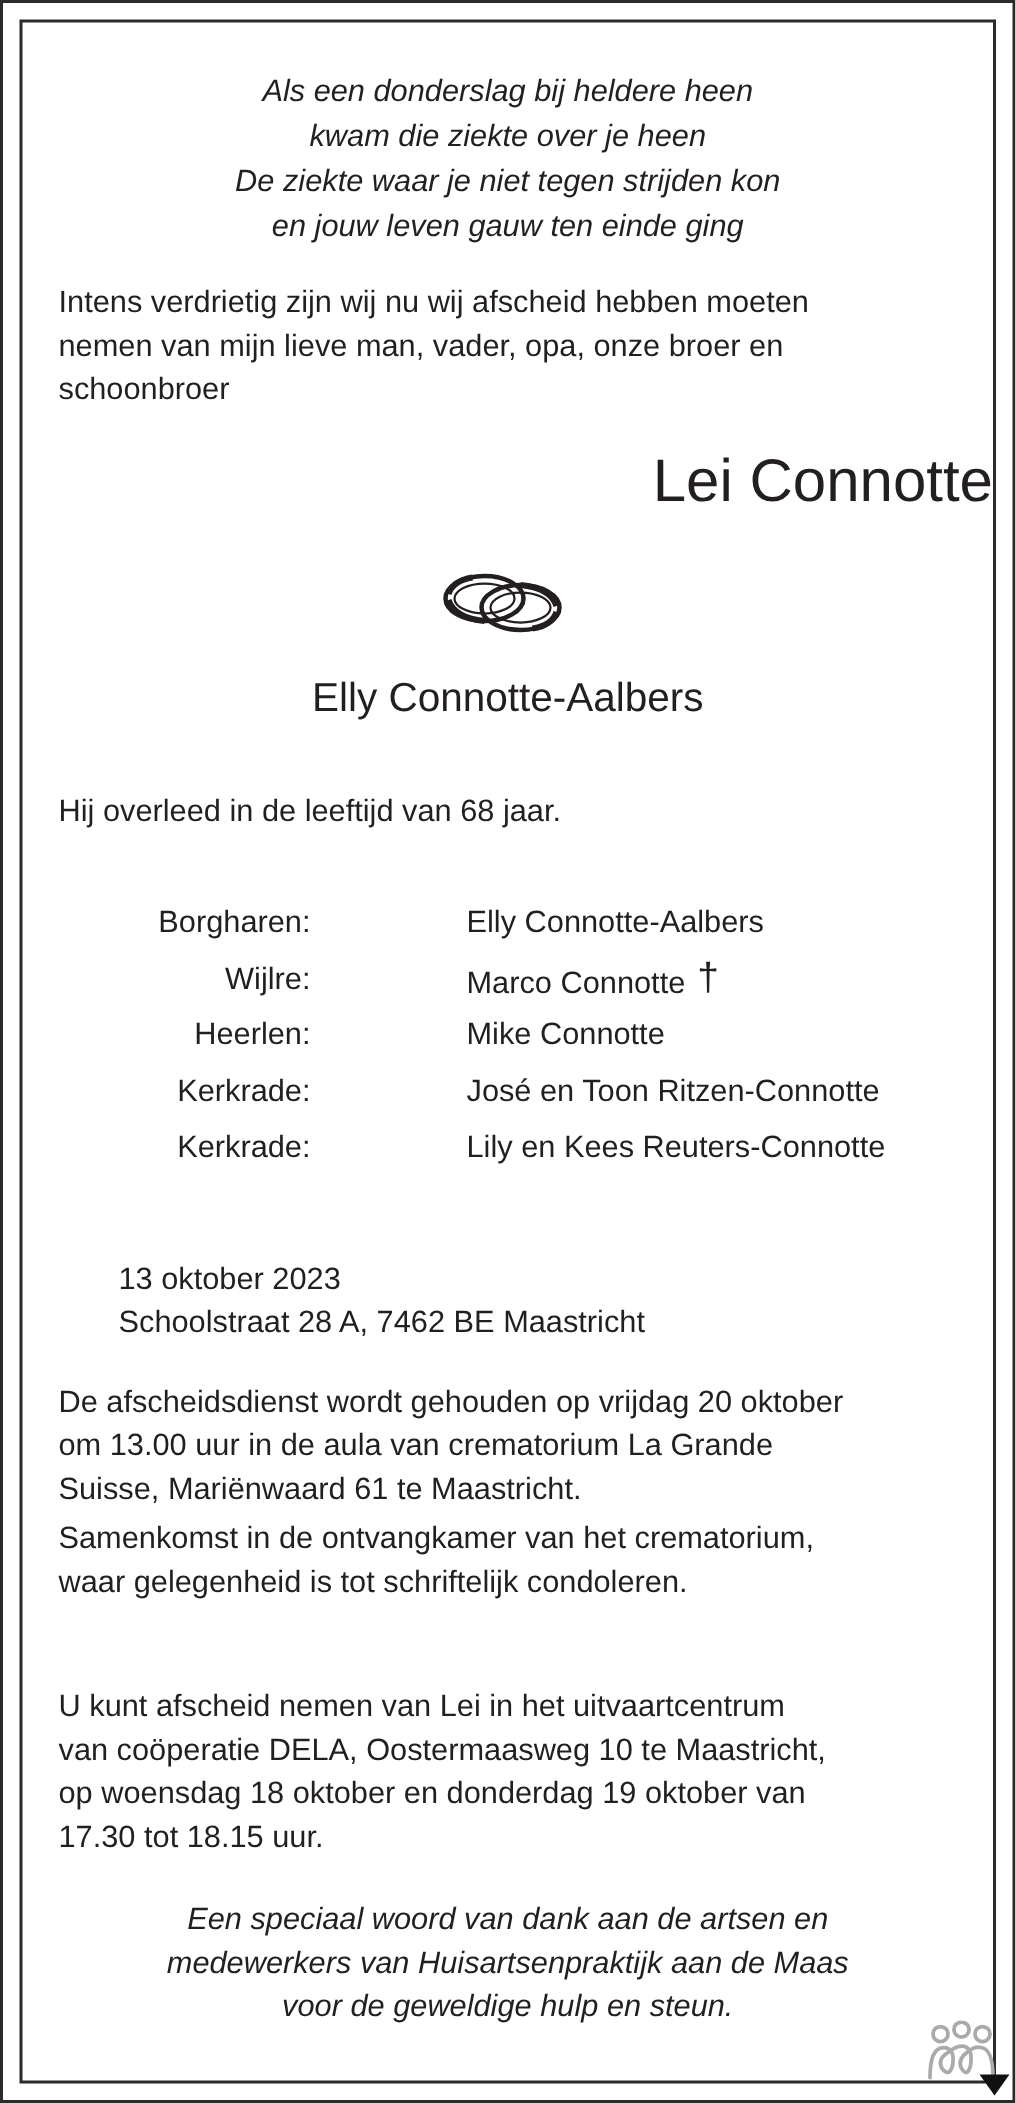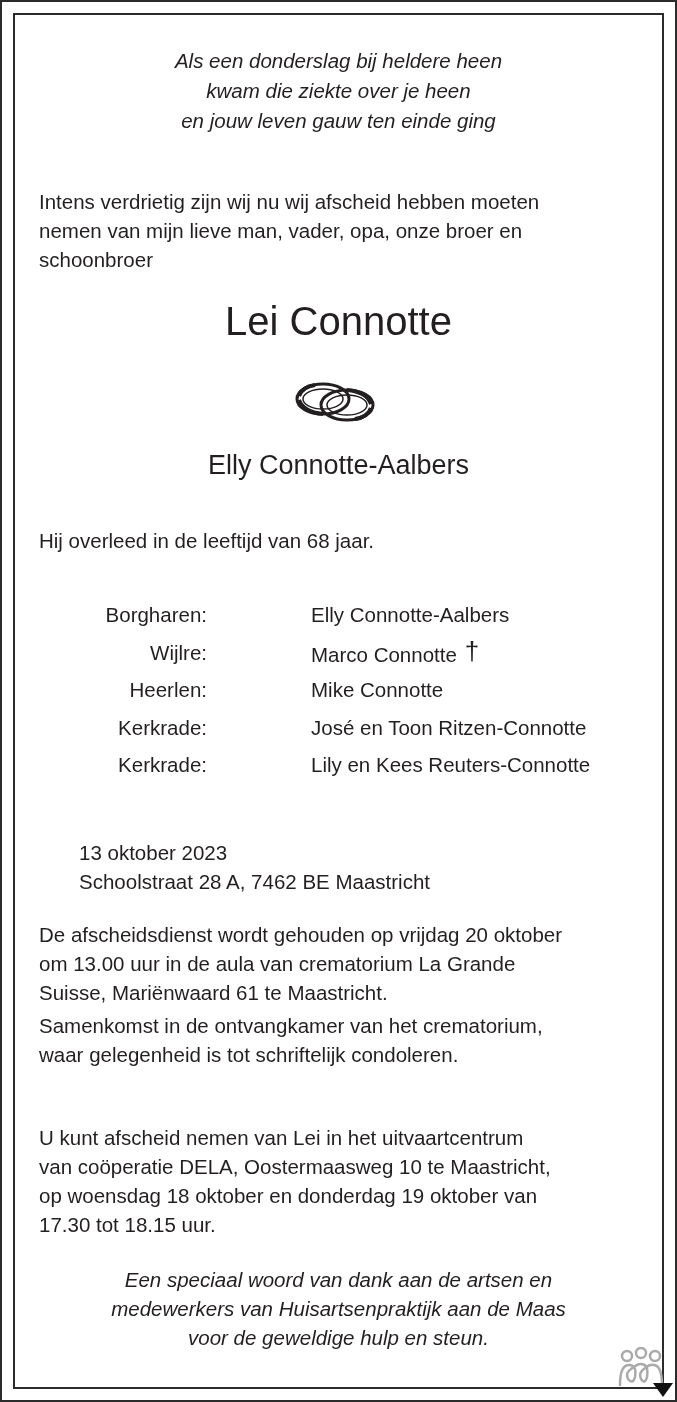"De ziekte waar je niet" span.line { html: none -> <span>De ziekte waar je niet tegen strijden kon</span> }
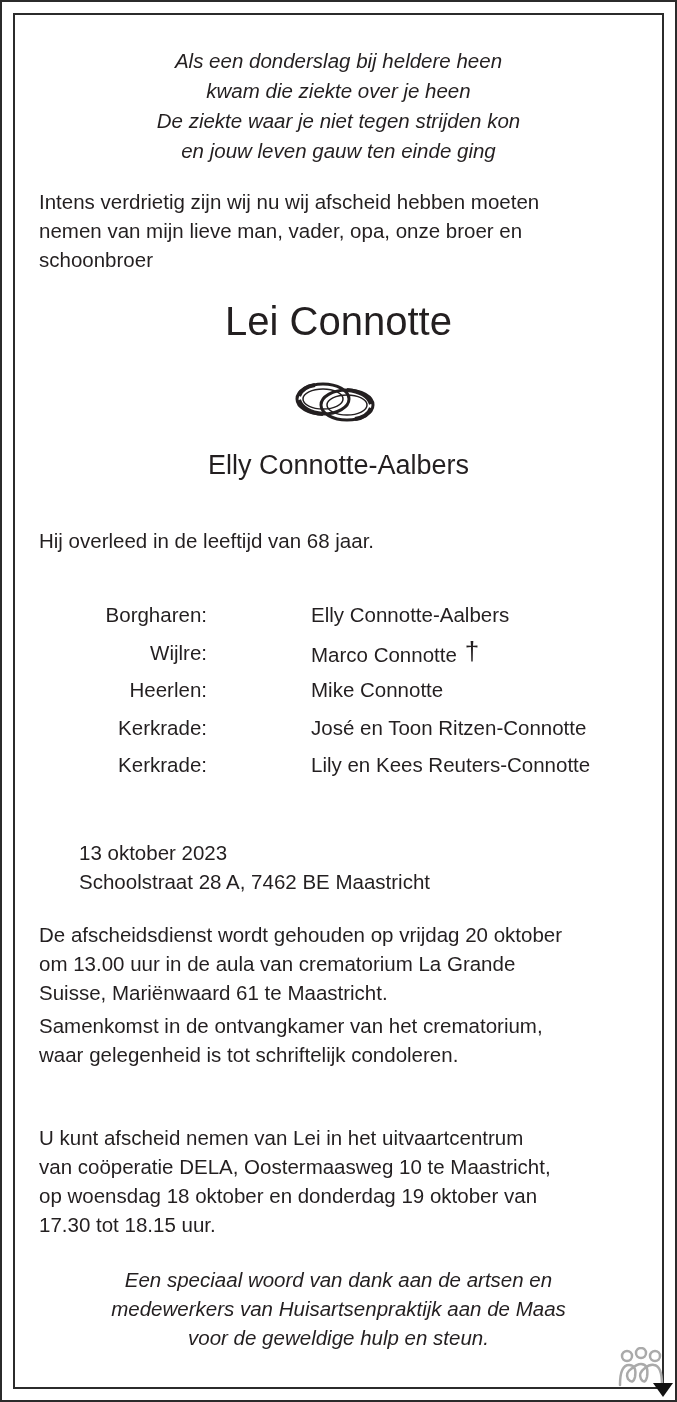"Lei Connotte" .name { text-align: center -> right }
